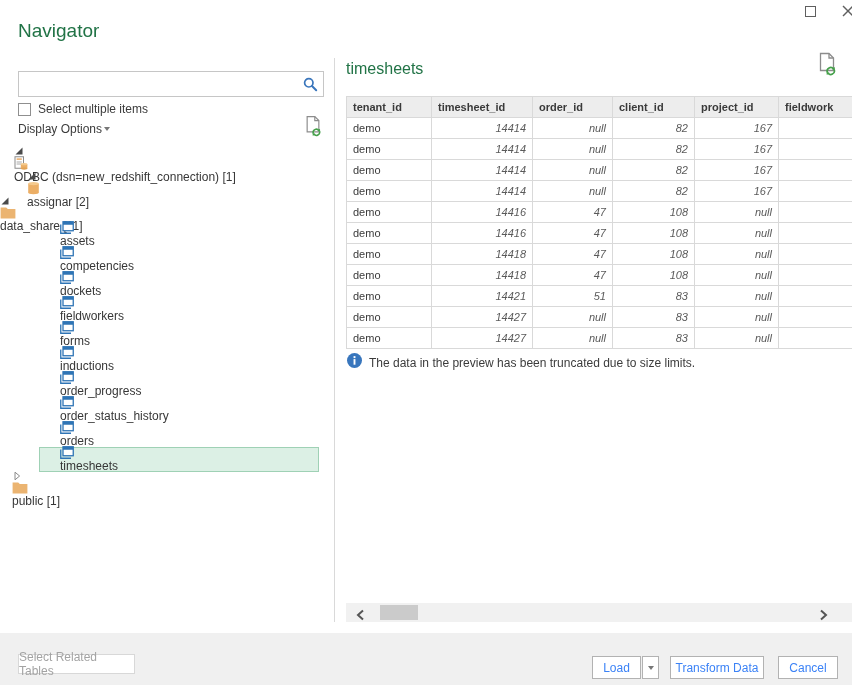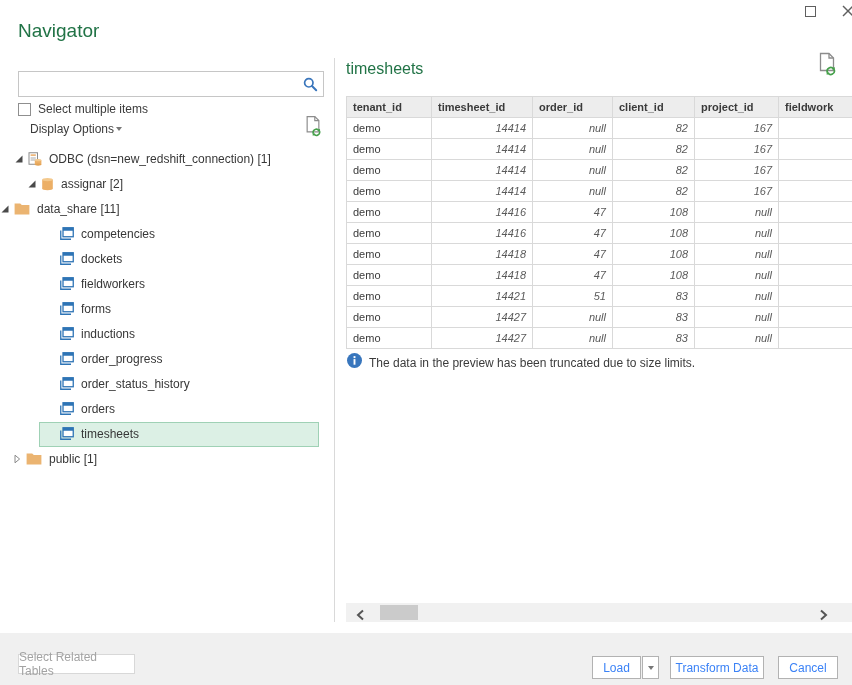"Display Options" .do-row { left: 30px -> 18px }
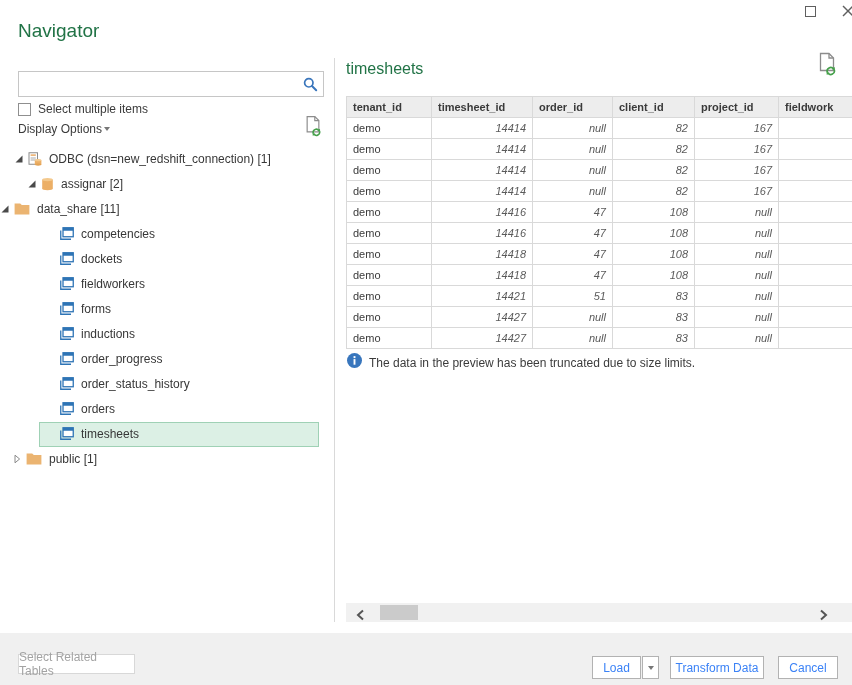"ODBC (dsn=new_redshift_connection) [1]" .tree-row { align-items: center -> flex-start; flex-direction: none -> column }
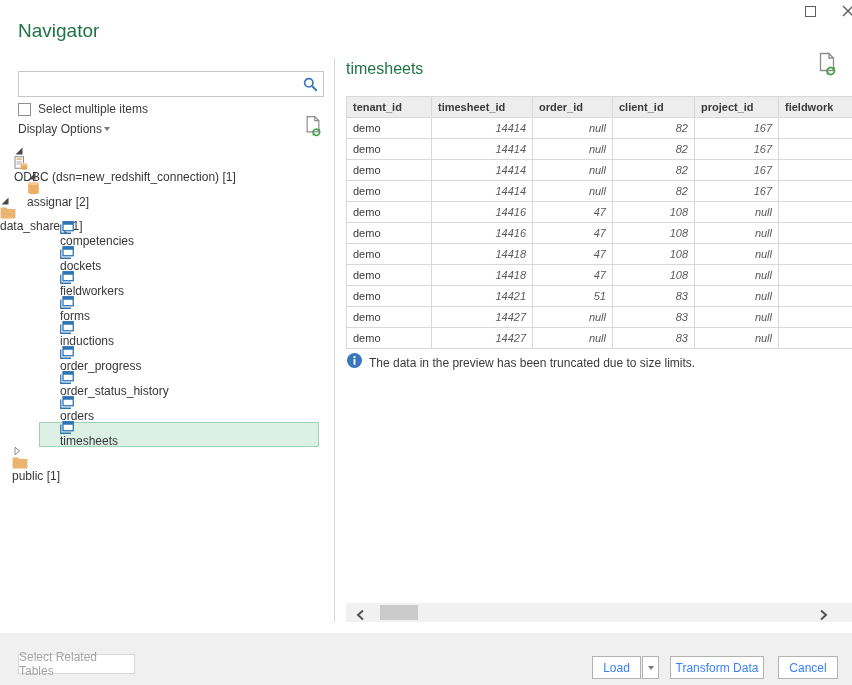"assets" div.tree-row { html: none -> <div> <span> <svg> <rect></rect> <rect></rect> <path></path> </svg> </span> <span>assets</span> </div> }
